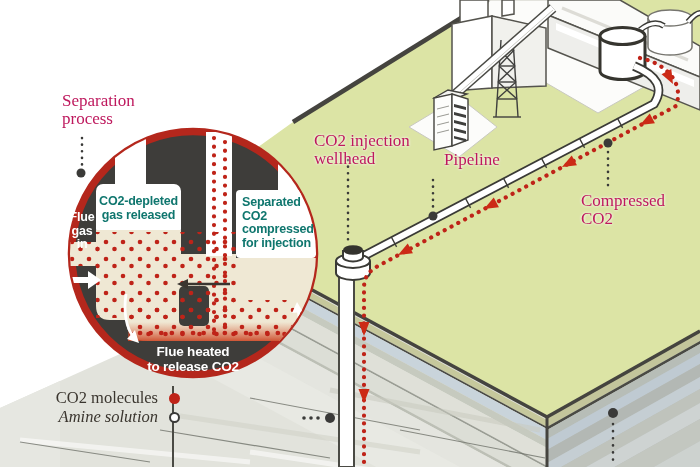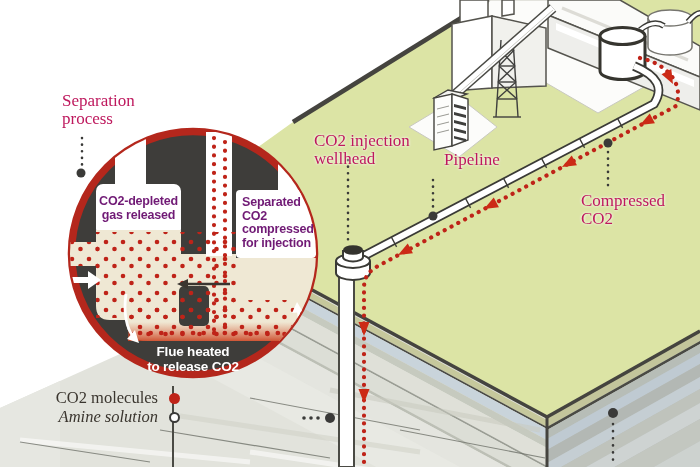"CO2-depleted" .ins { color: #701a75 -> #0f766e }
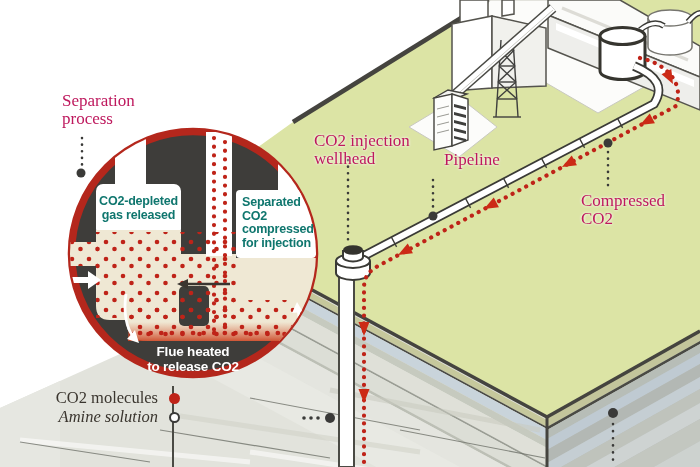"Flue" div.ins { html: none -> <div>Flue gas in</div> }
